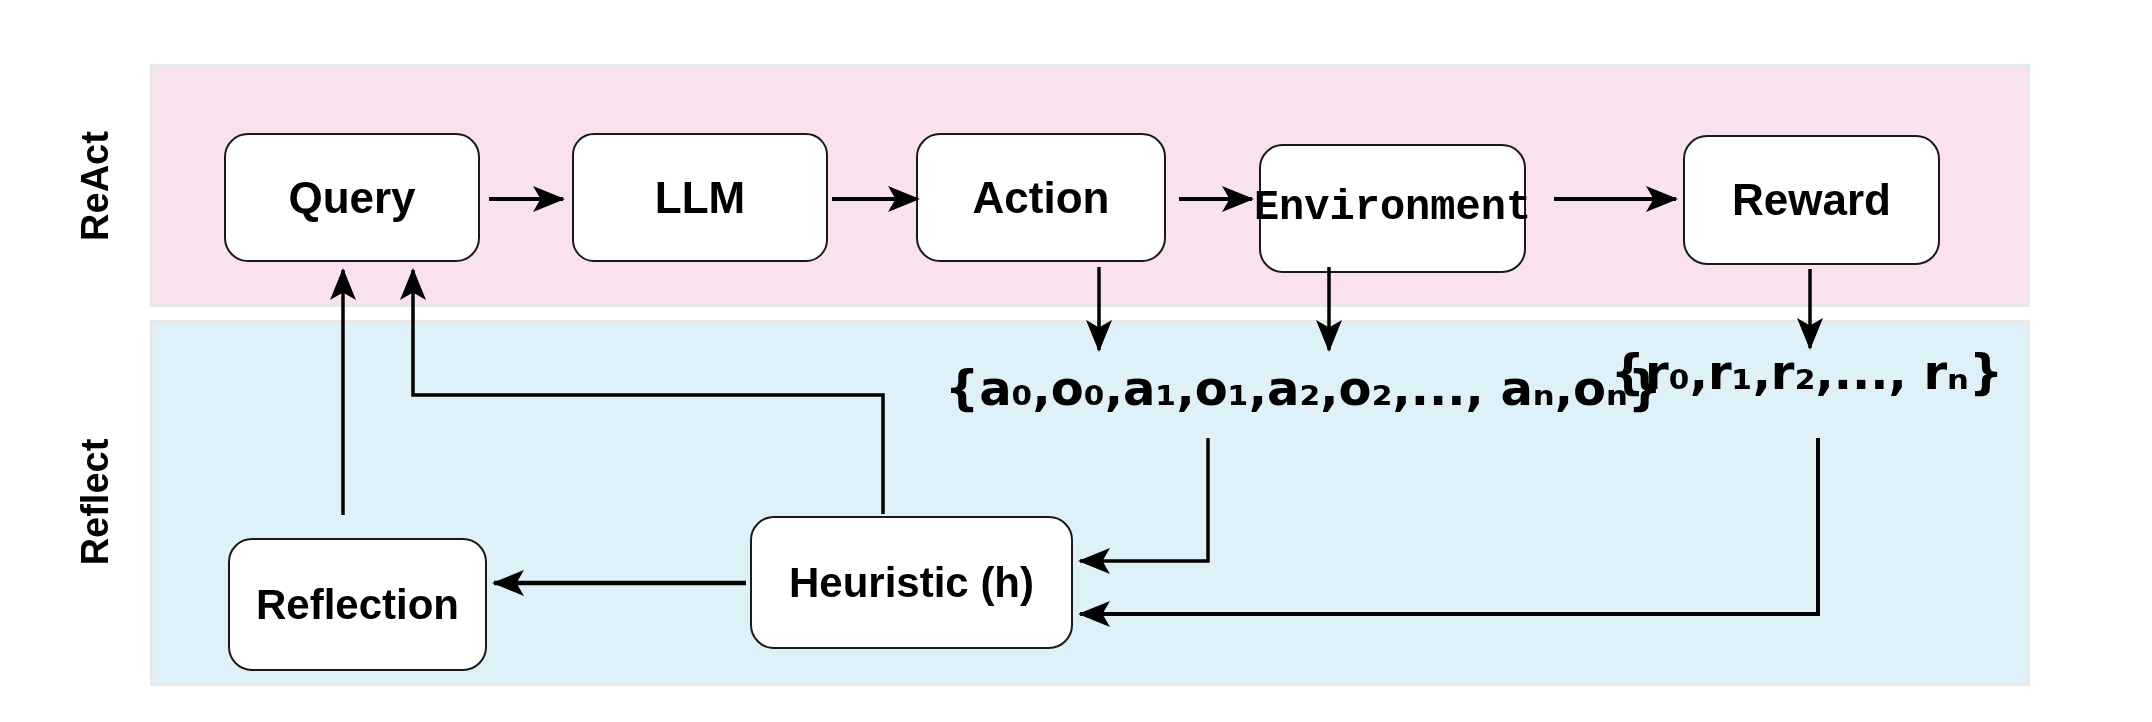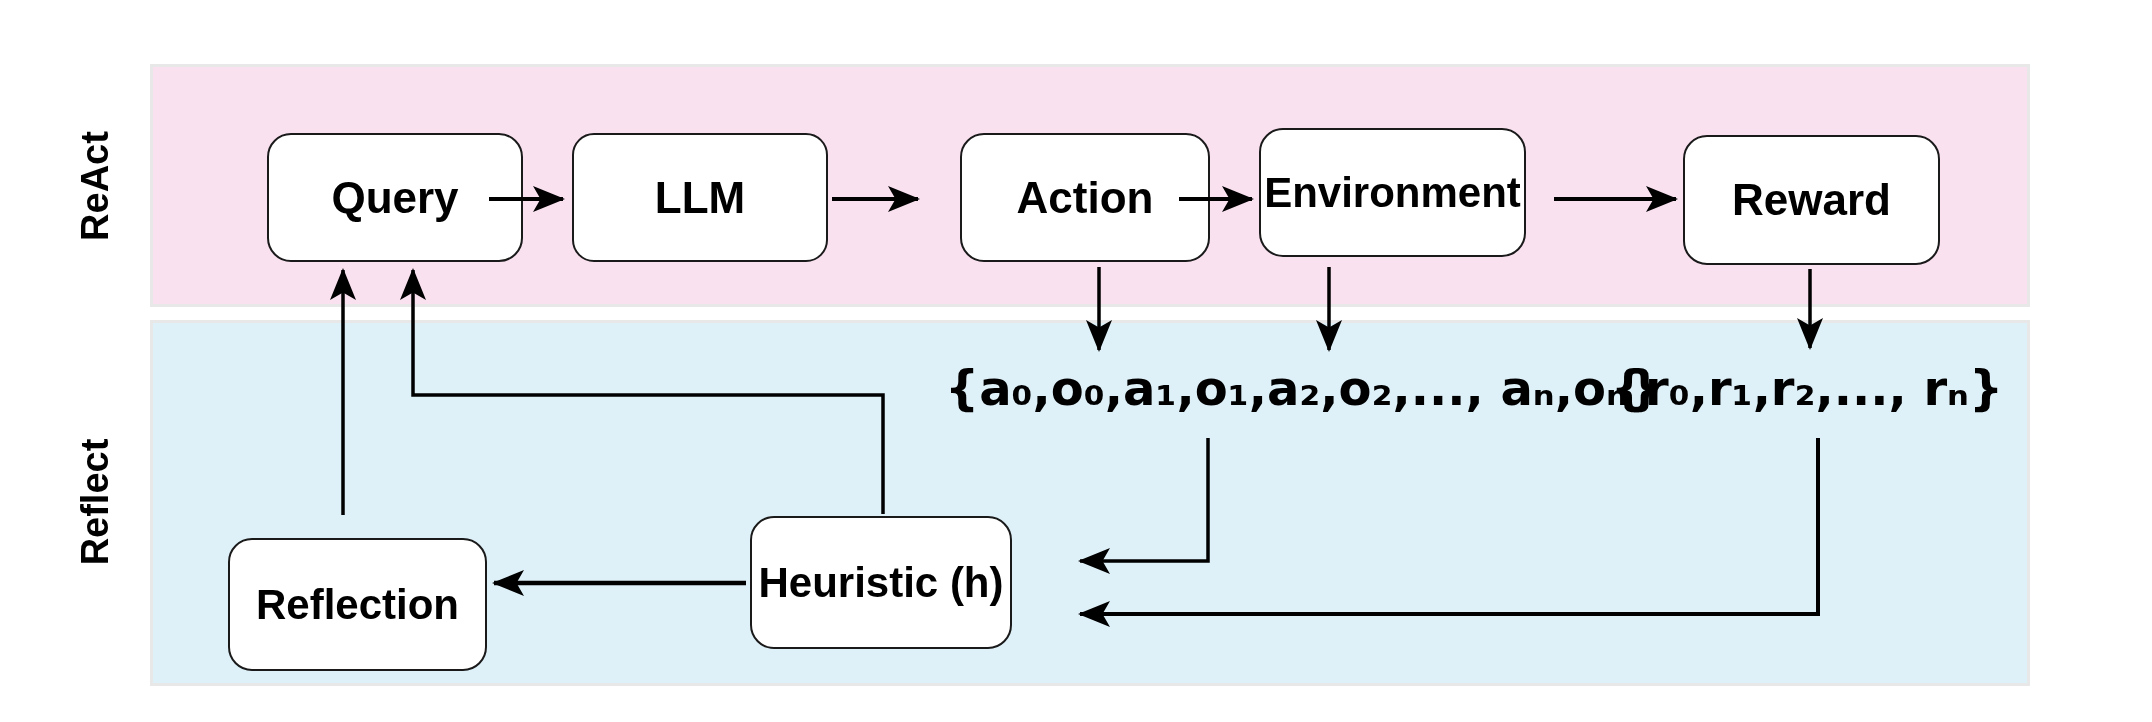"Query" #node-query { margin-left: 43px -> none }
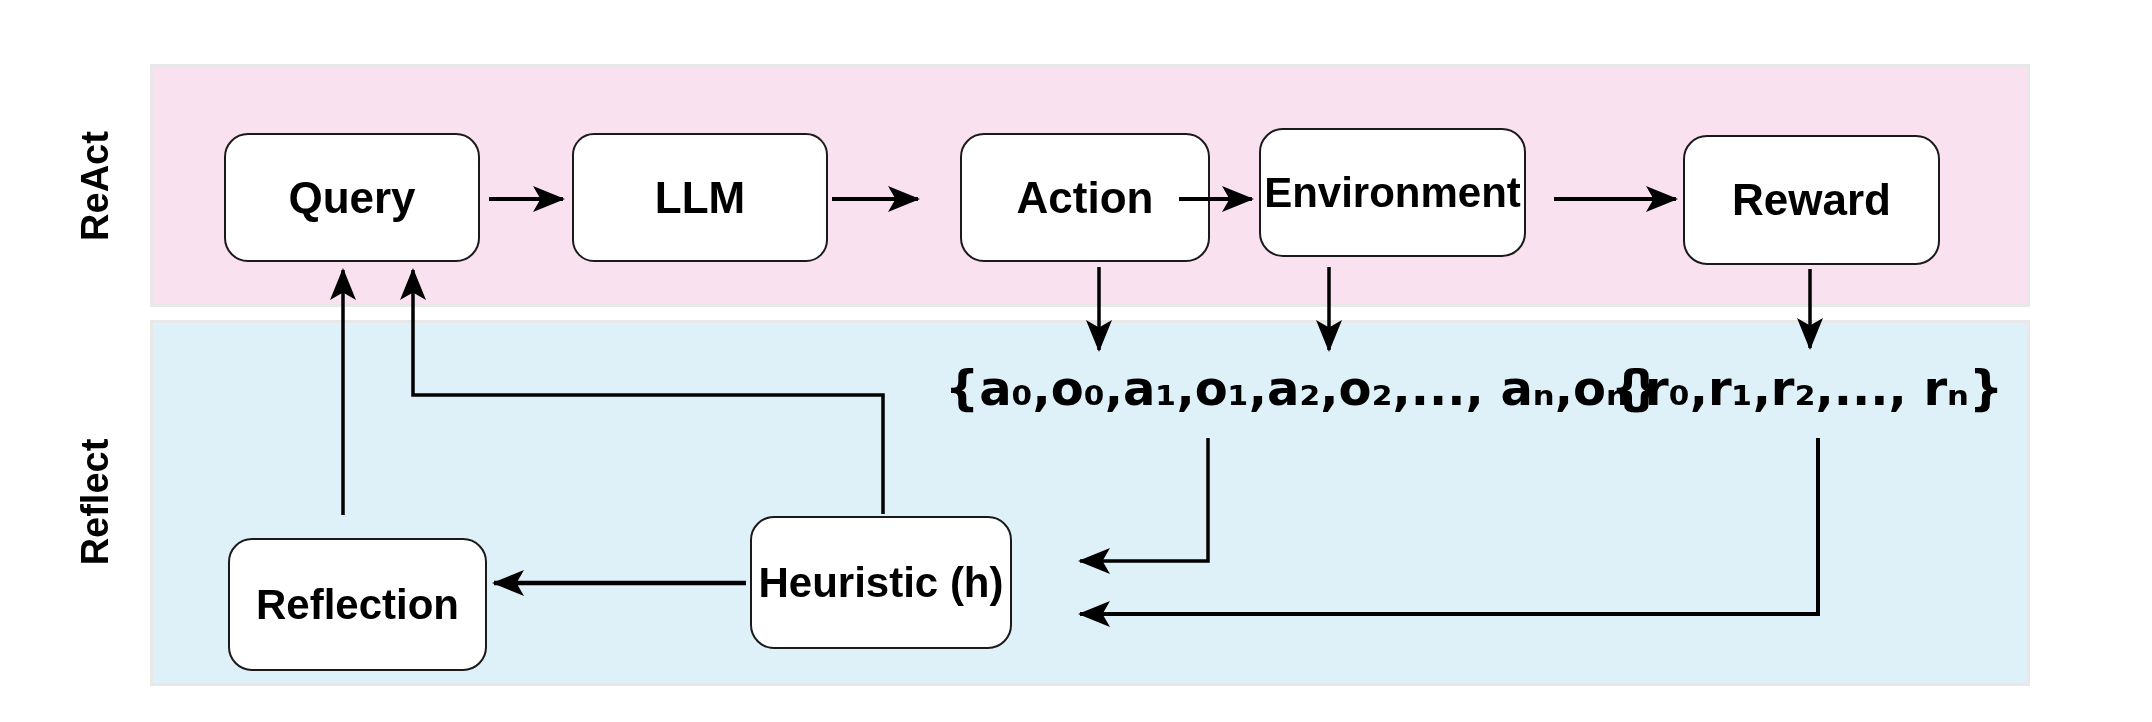"Action" #node-action { left: 960px -> 916px }
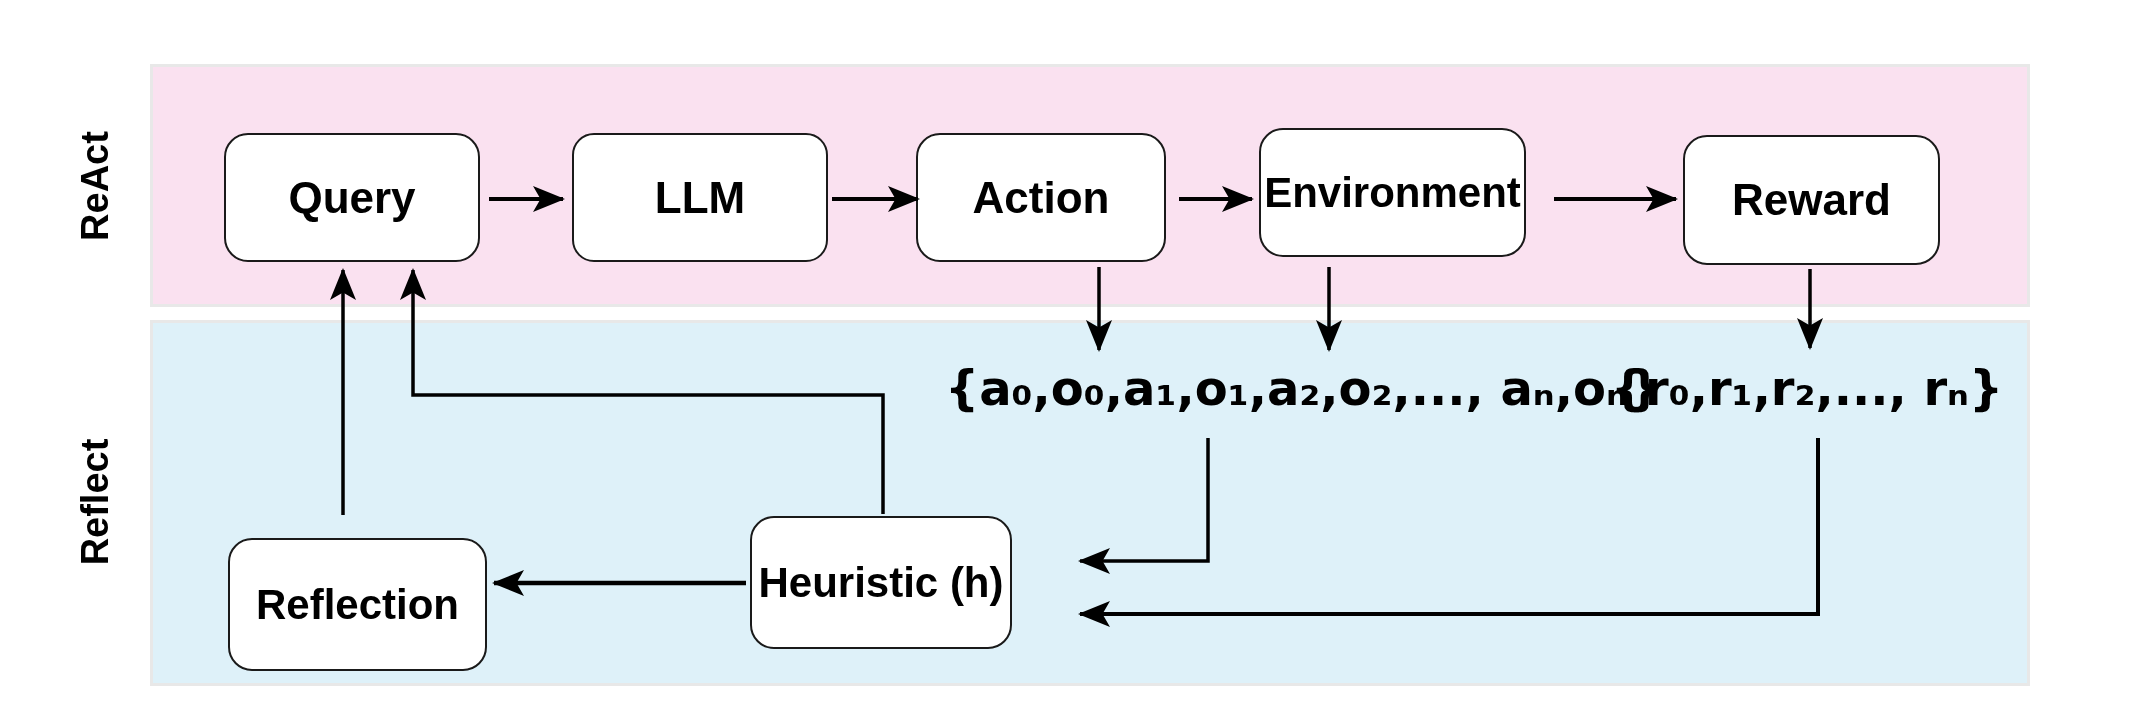"Environment" #node-environment { font-family: none -> Liberation Mono, monospace; top: 128px -> 144px }
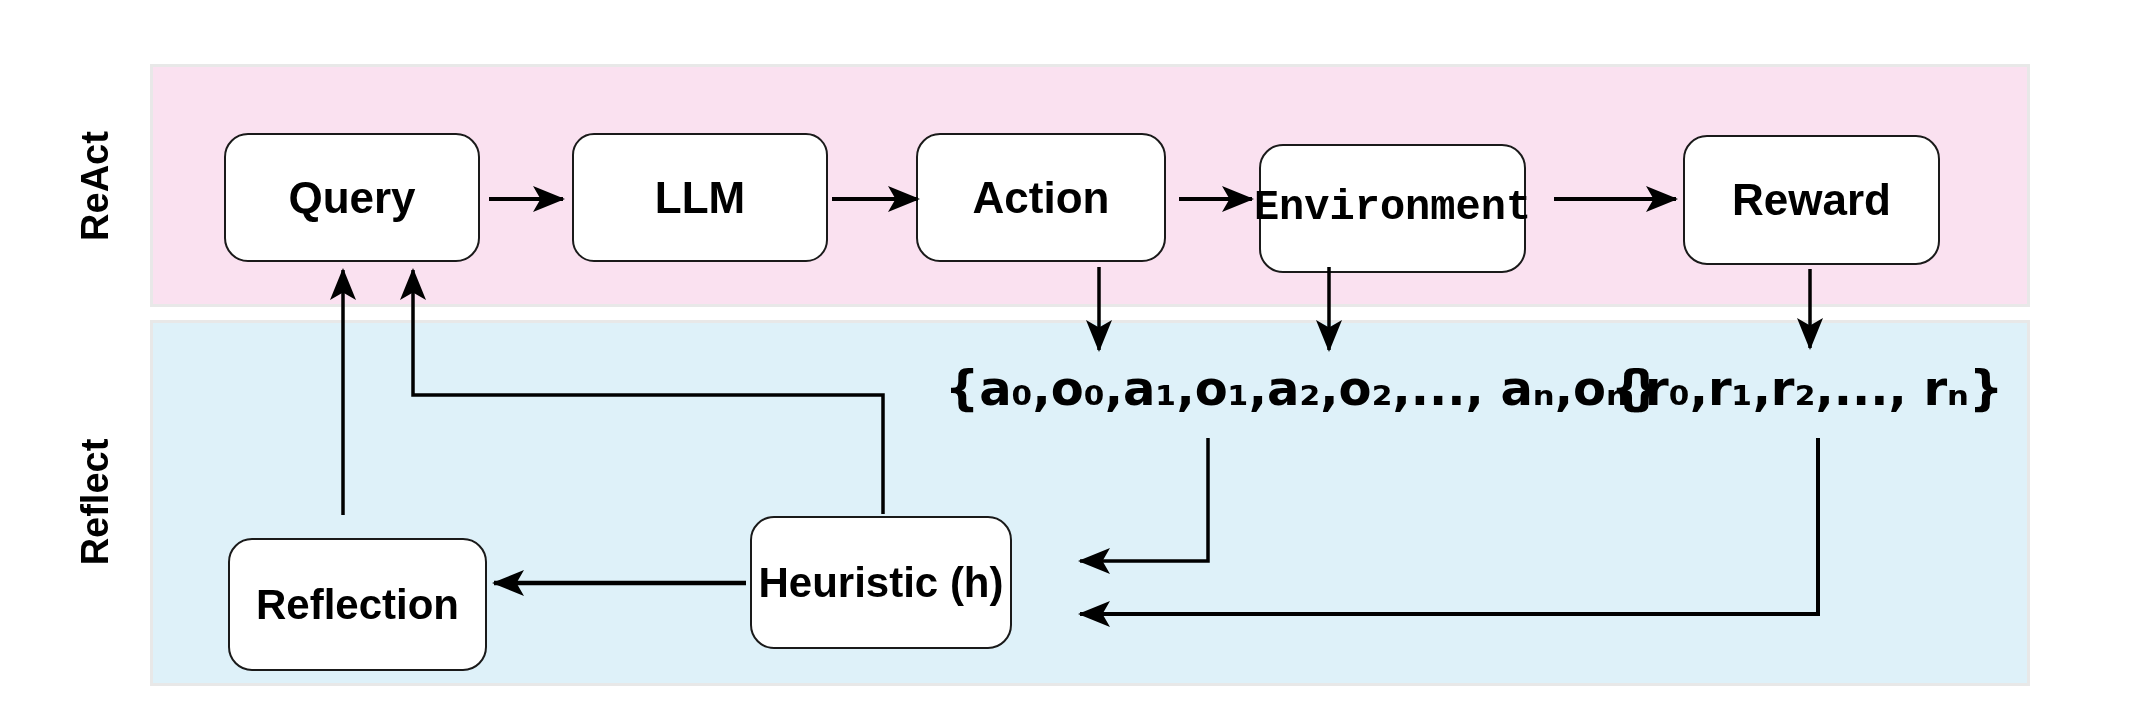"{r₀,r₁,r₂,..., rₙ}" #reward-set { top: 360px -> 344px }
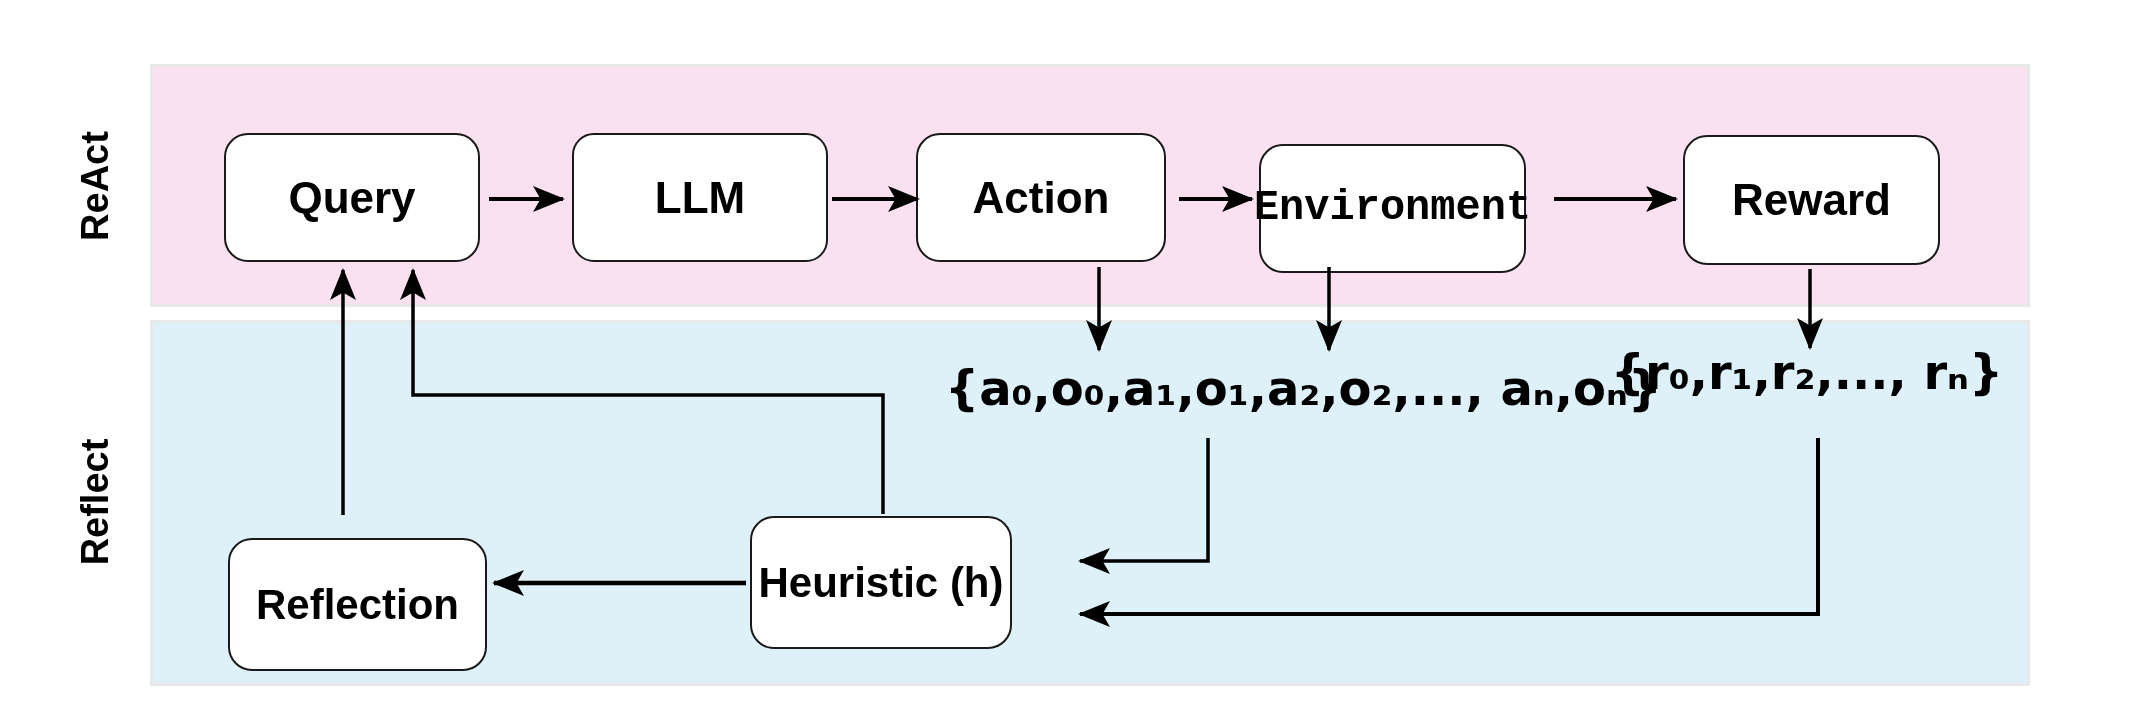"Heuristic (h)" #node-heuristic { width: 262px -> 323px }
